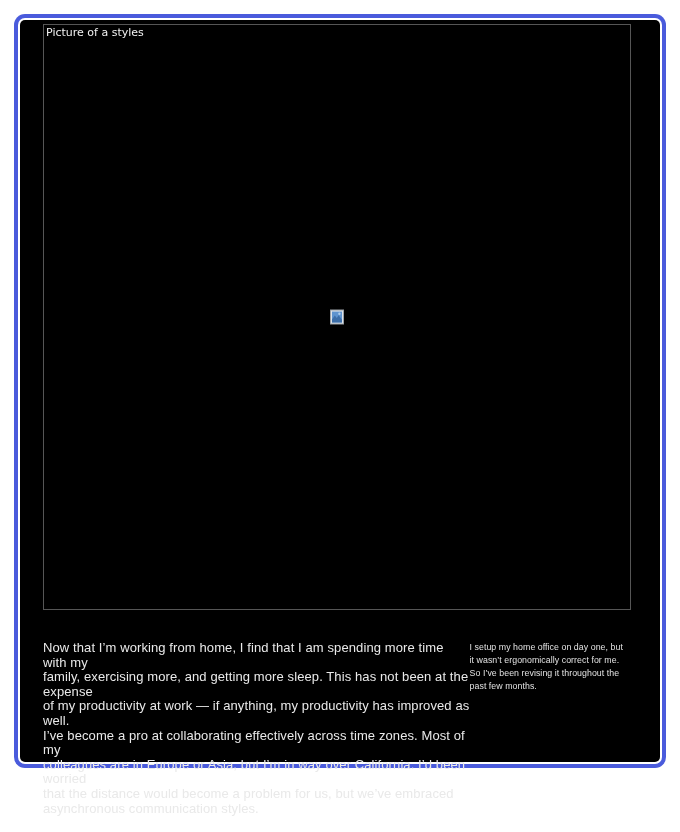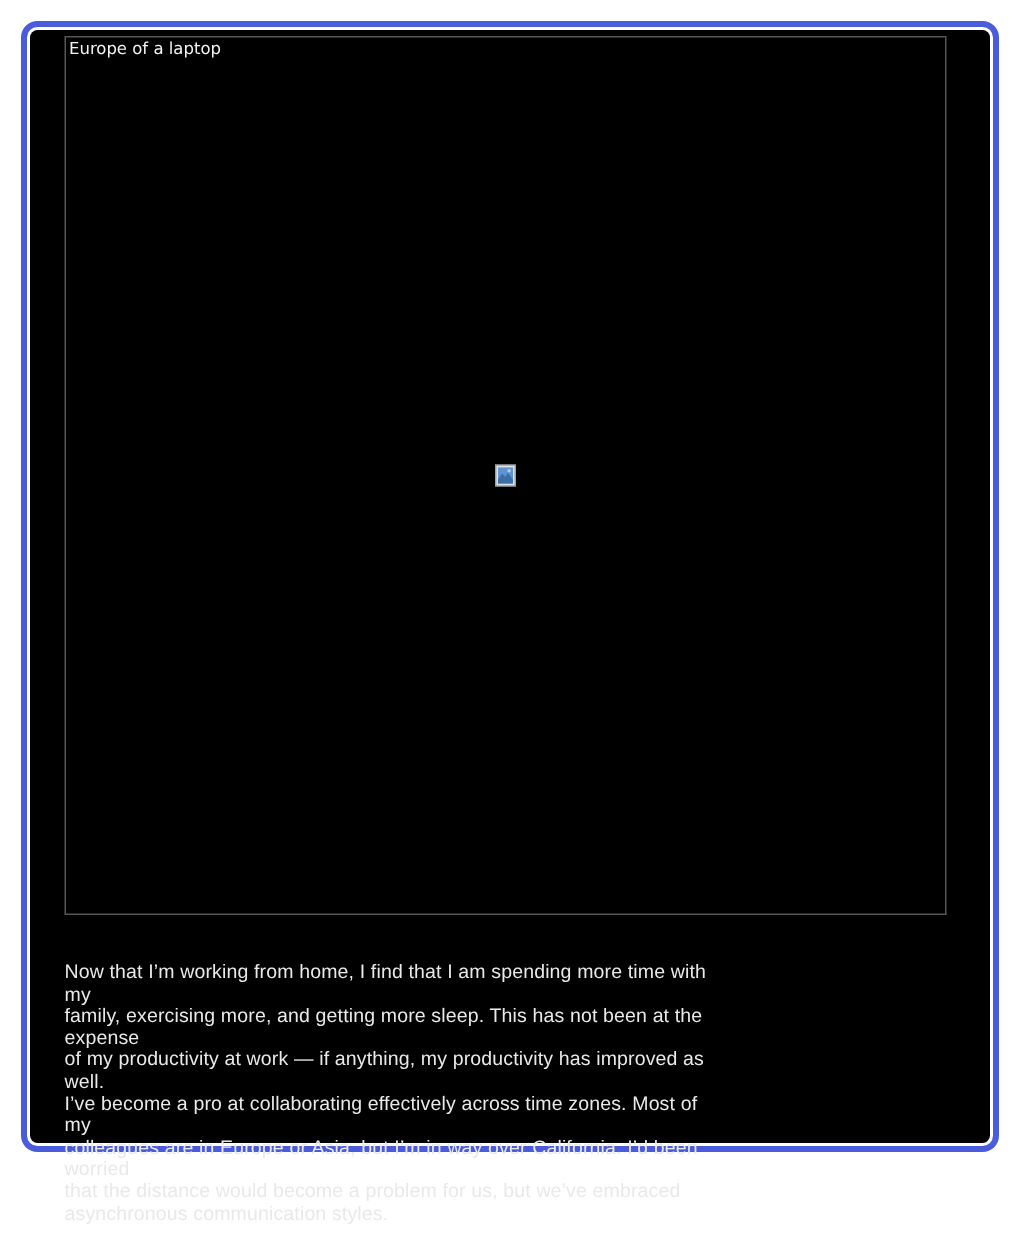"Europe of a laptop" span.alt-text { text: Europe of a laptop -> Picture of a styles }
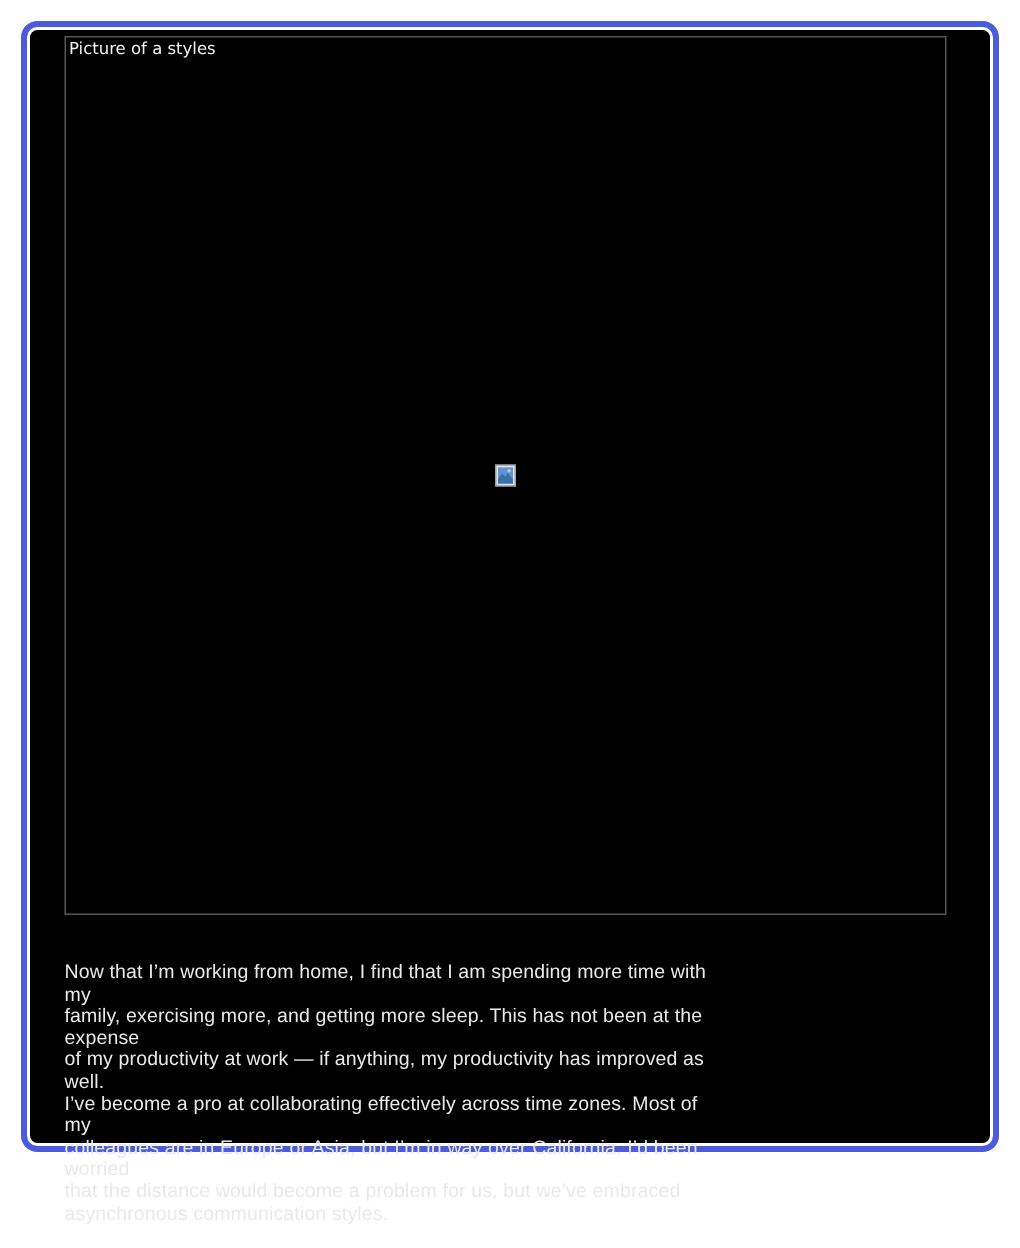"I setup my home office" p.col-right { html: none -> <p>I setup my home office on day one, but it wasn’t ergonomically correct for me. So I’ve been revising it throughout the past few months.</p> }
